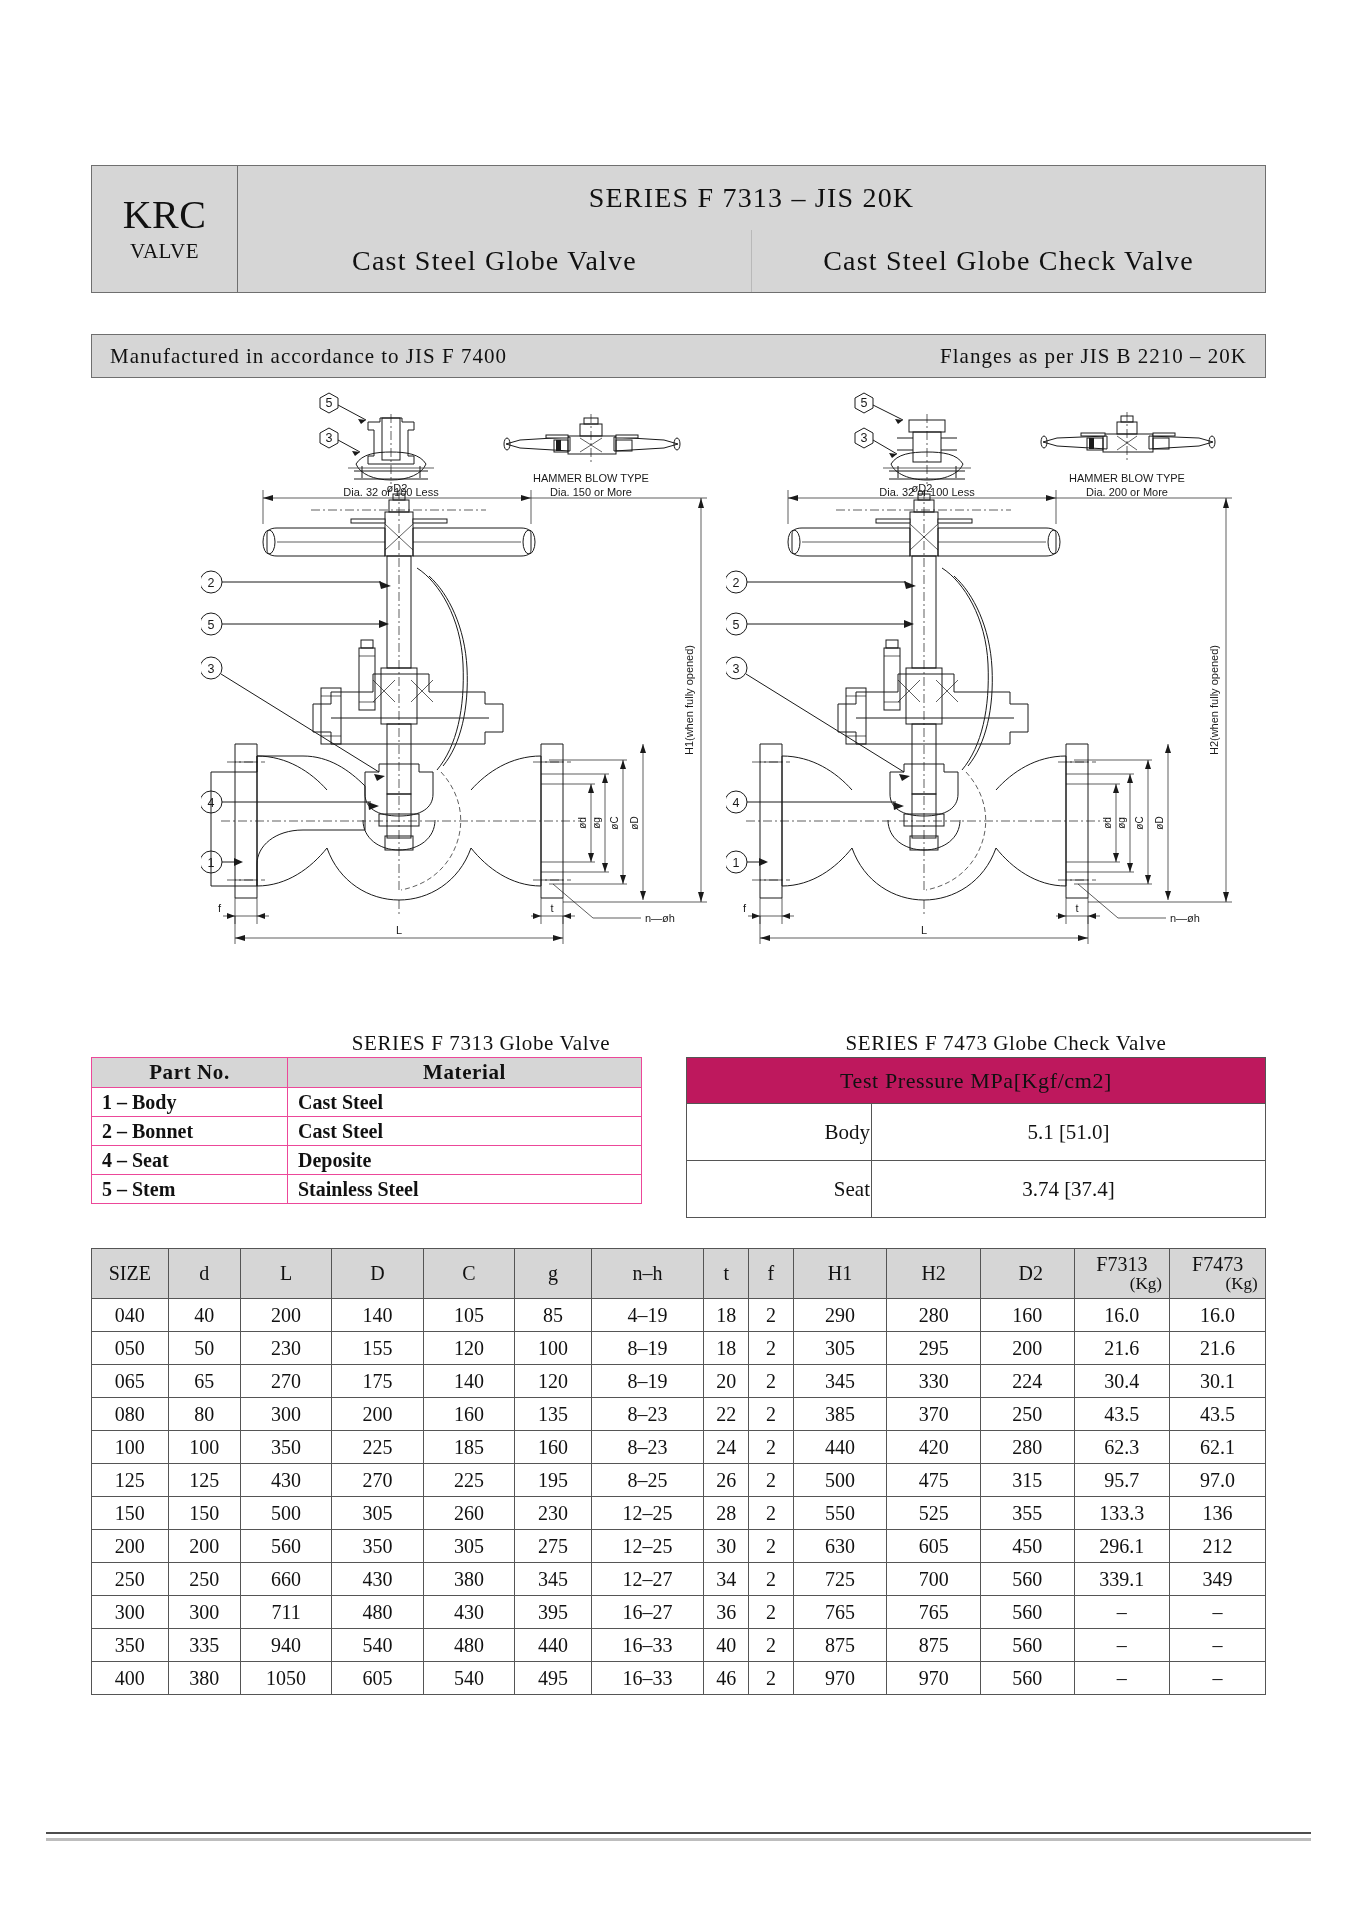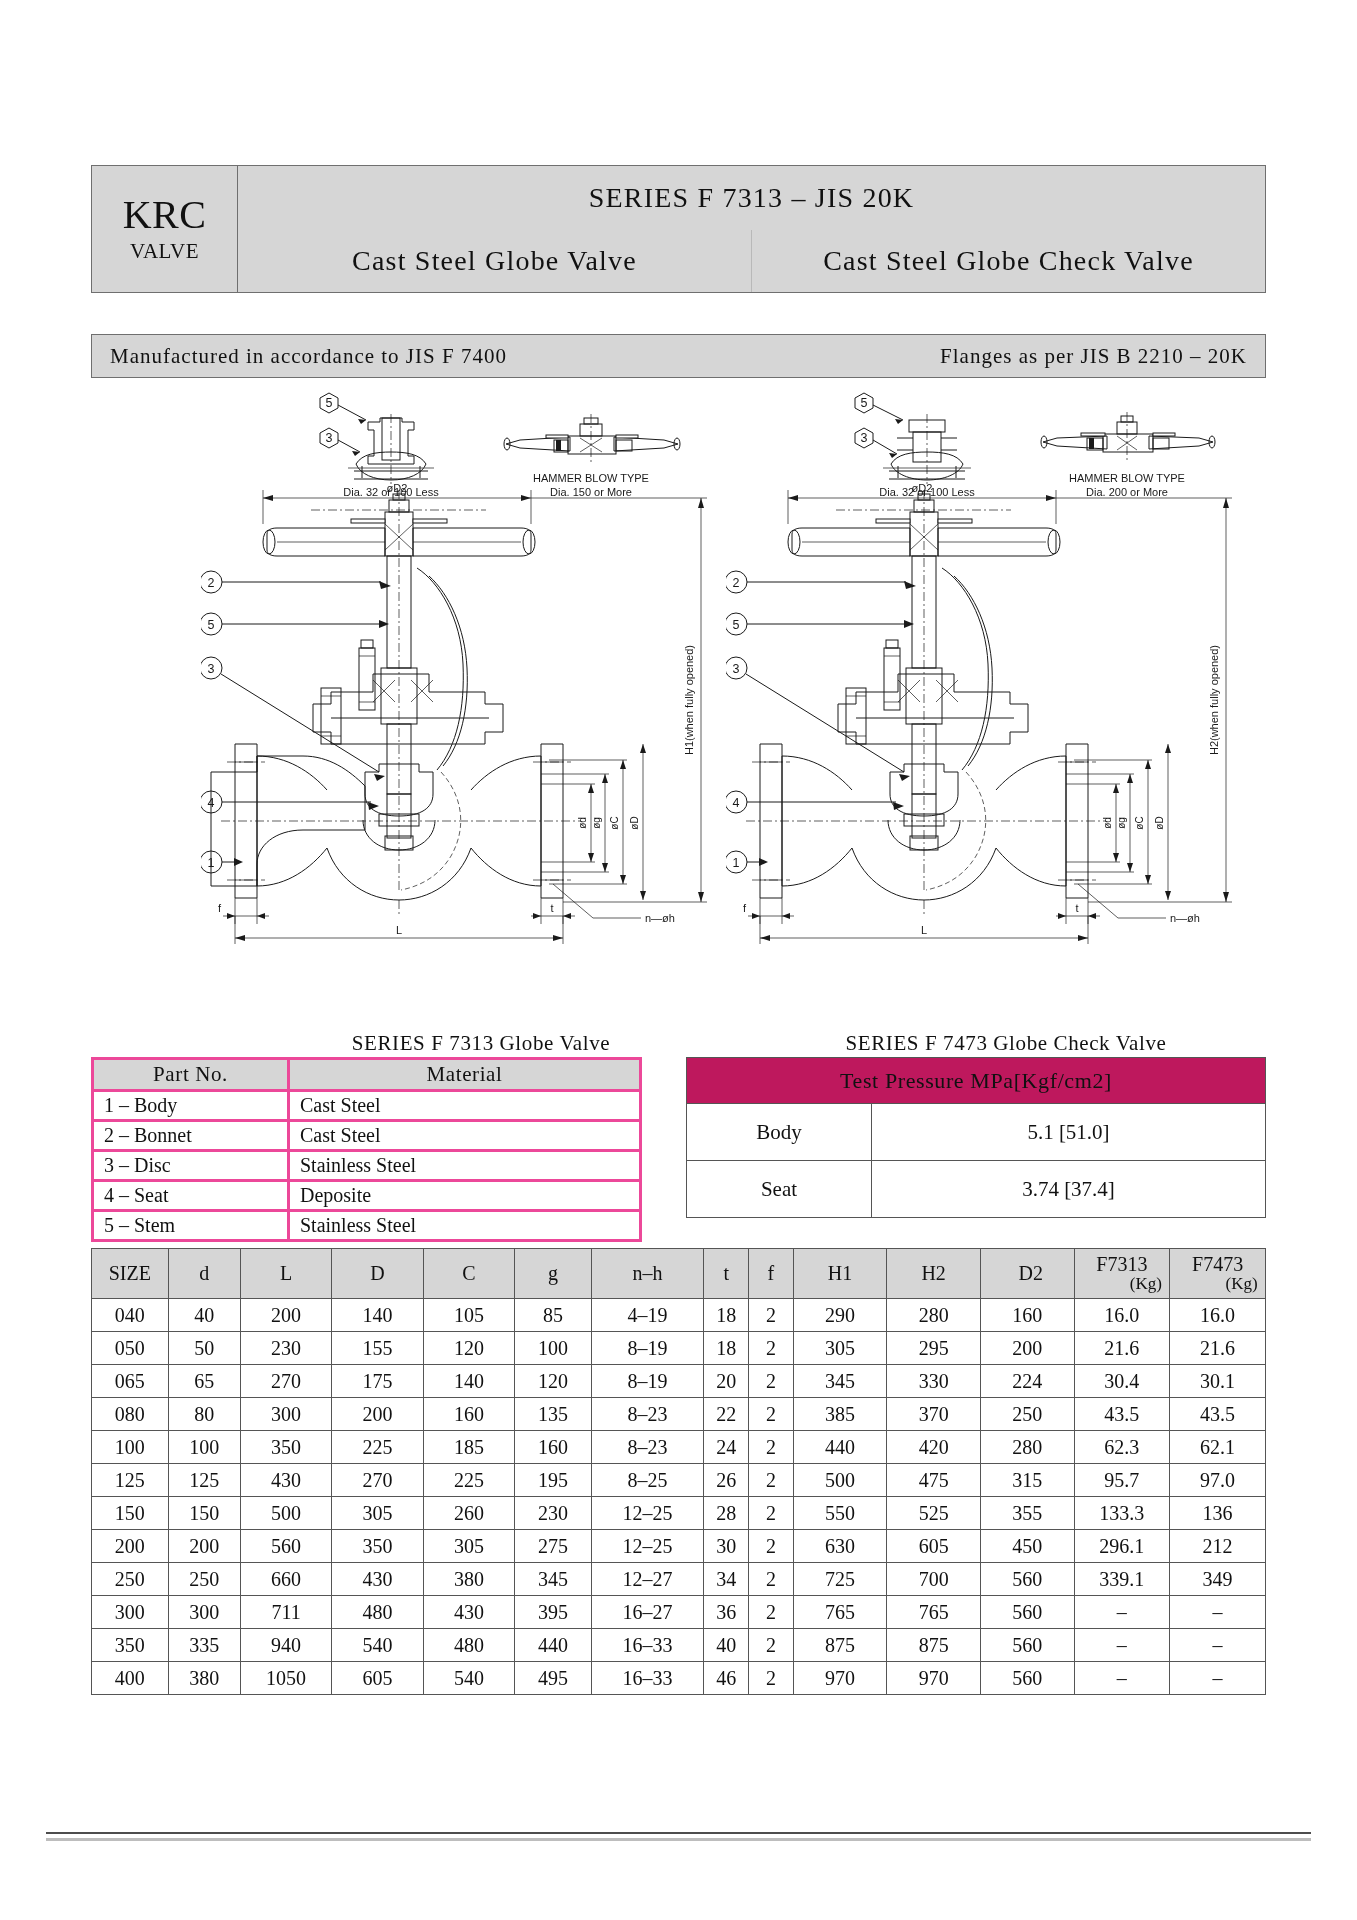"Part No." .parts td, .parts th { border: 3px solid #ec4899 -> 1px solid #ec4899; font-weight: normal -> bold }
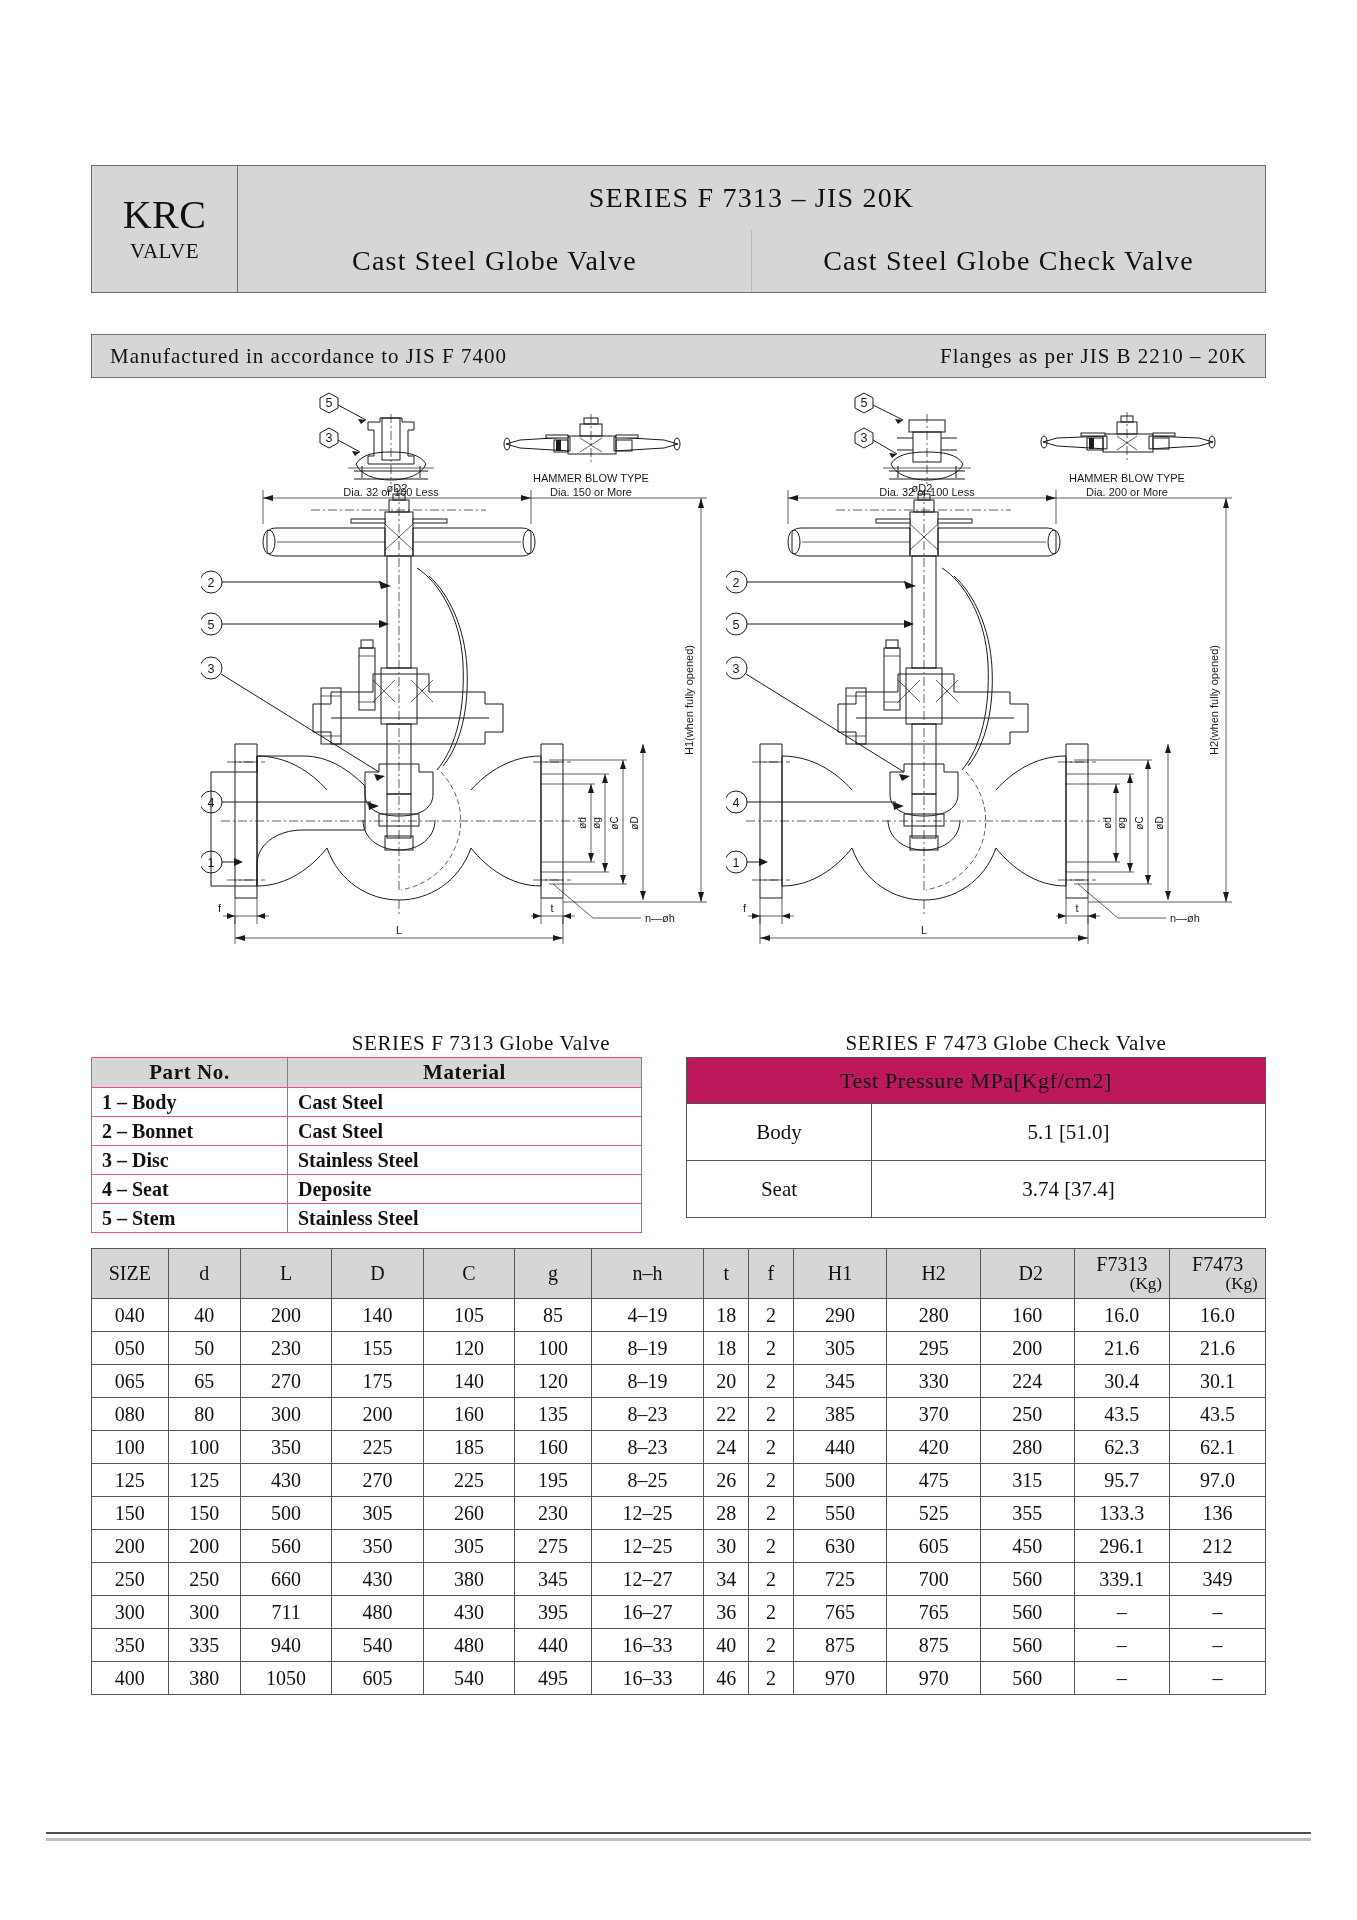"Body" .tp .lbl { text-align: none -> right }
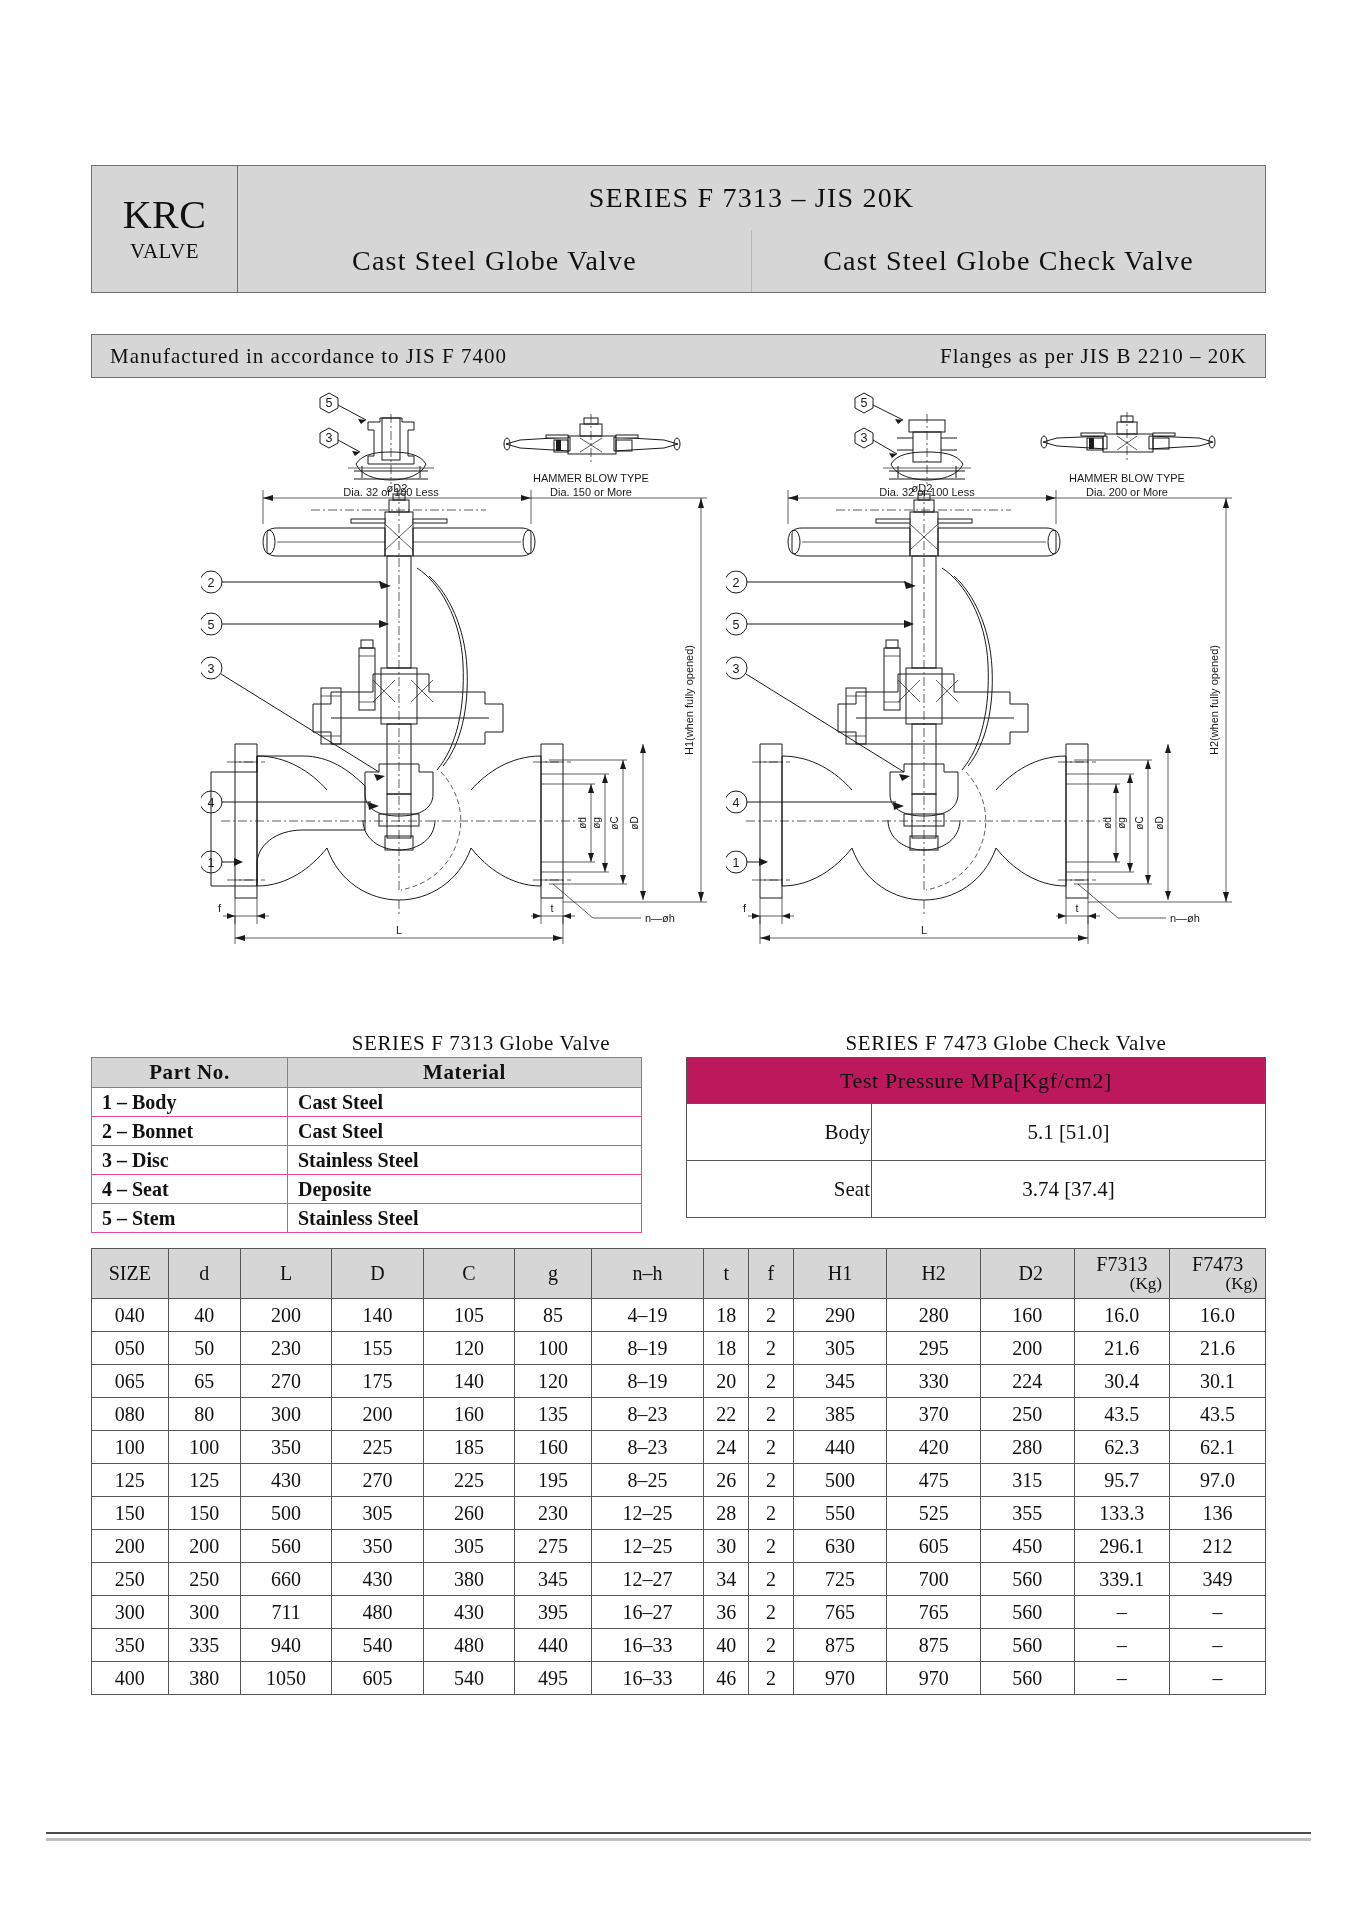"3 – Disc" tr { html: <tr> <td>3 – Disc</td> <td>Stainless Steel</td> </tr> -> none }
